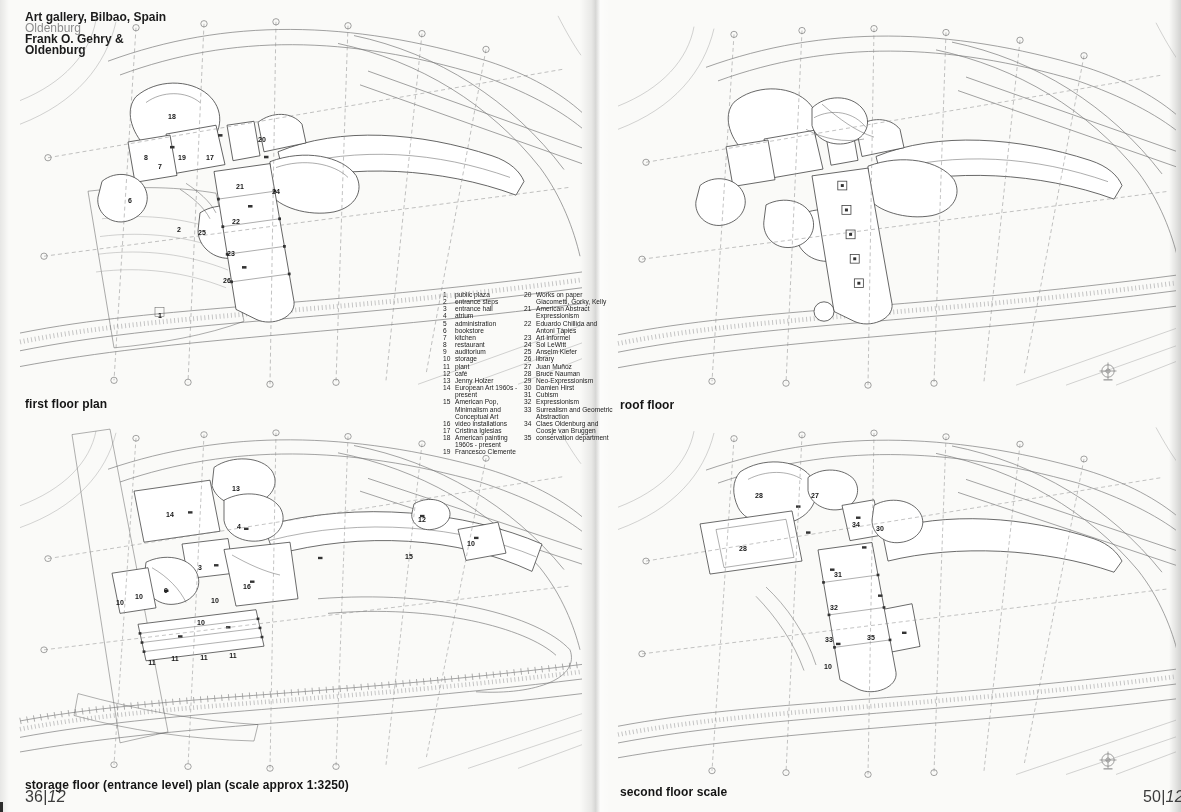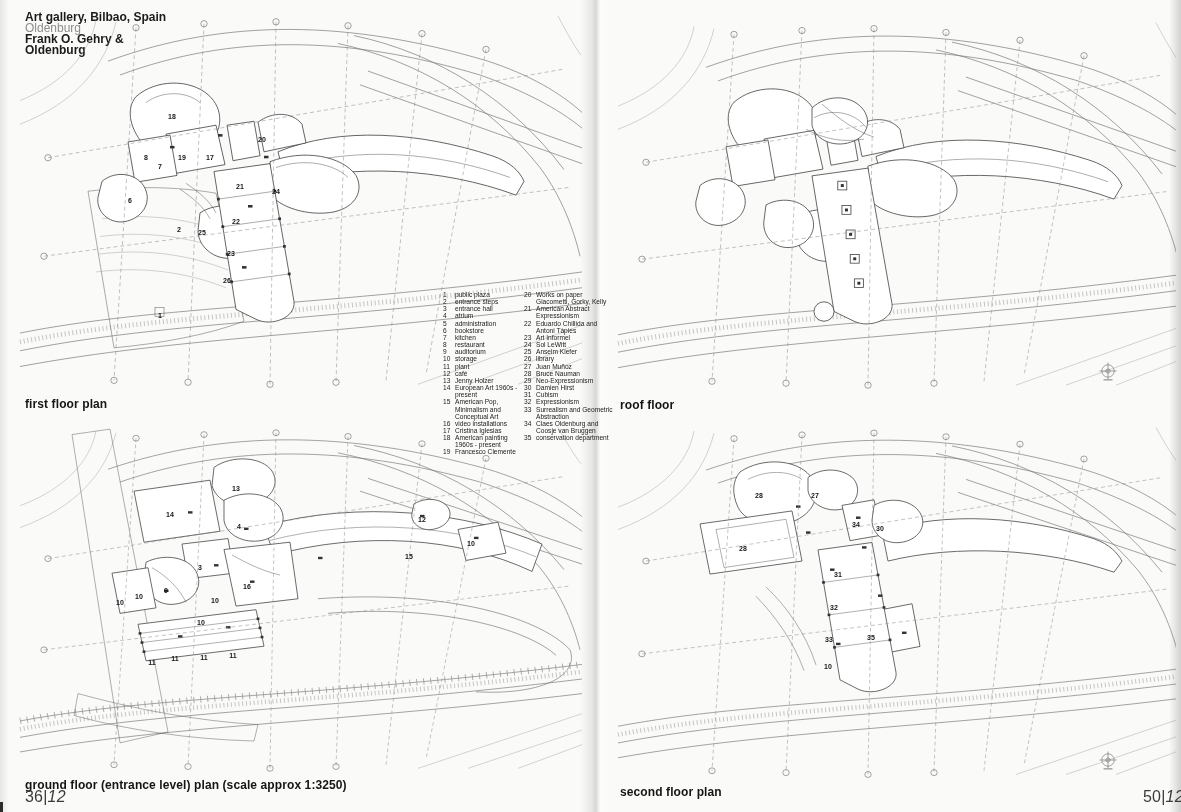"ground floor (entrance level) plan" div.caption { text: ground -> storage }
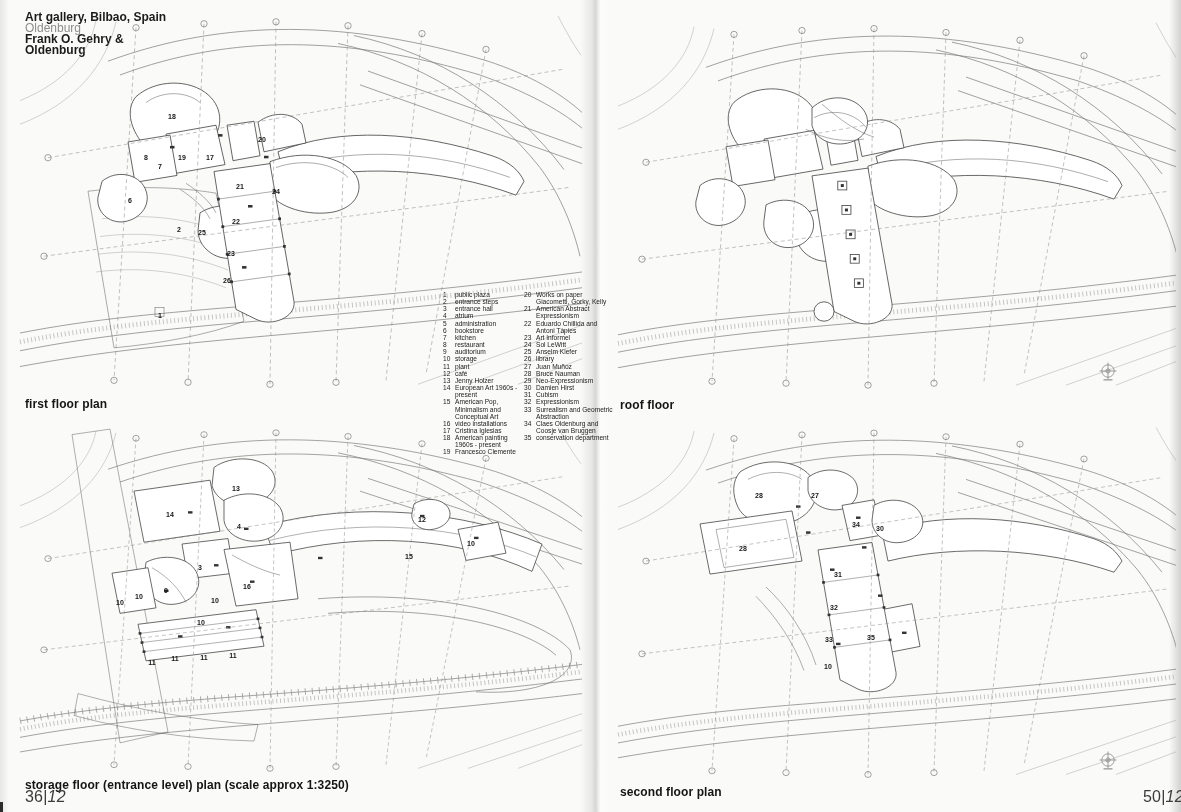"second floor plan" div.caption { text: plan -> scale }
